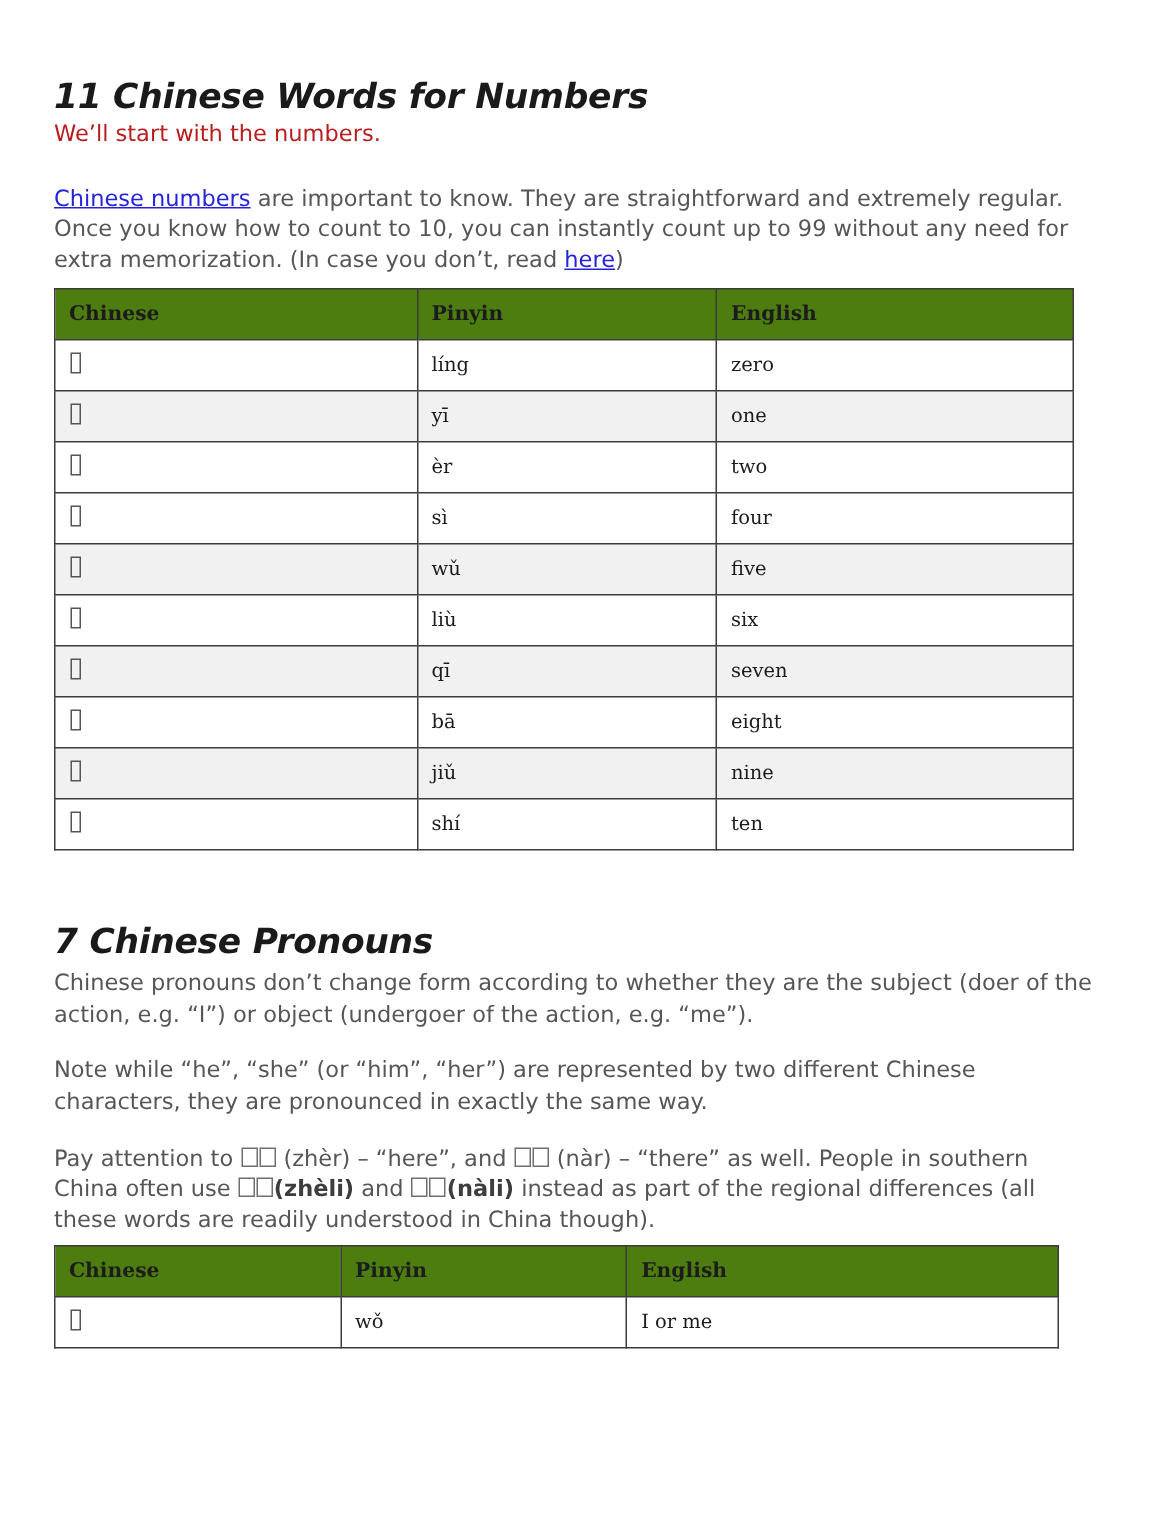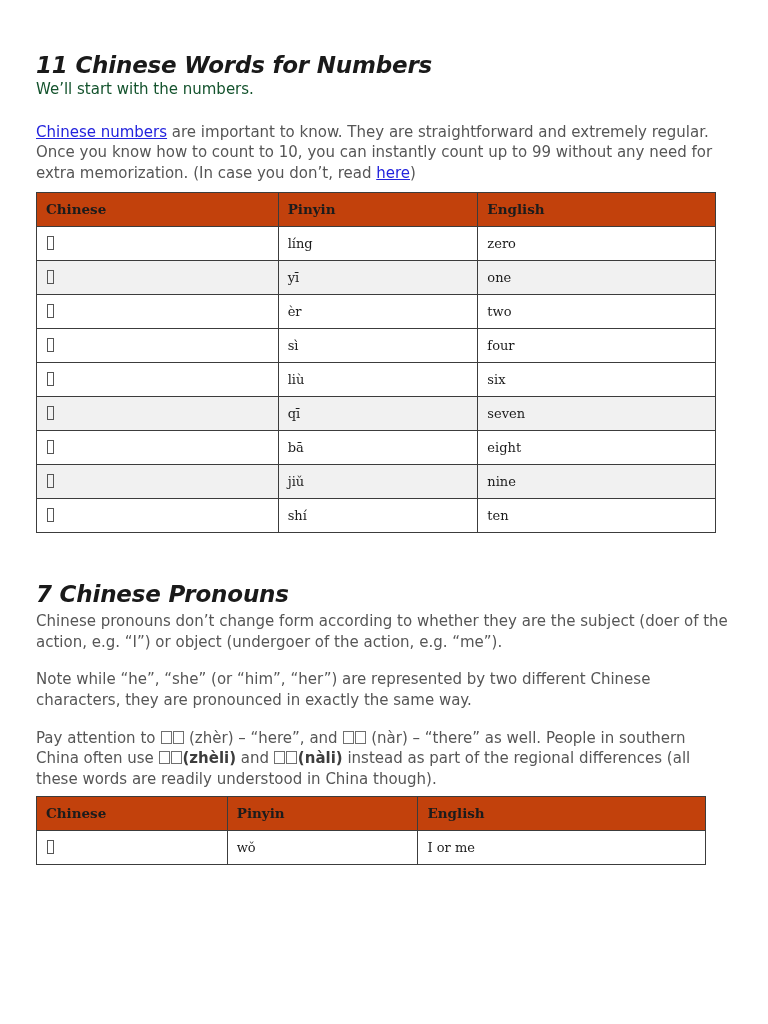"We’ll start with the numbers." .lead { color: #14532d -> #b91c1c }
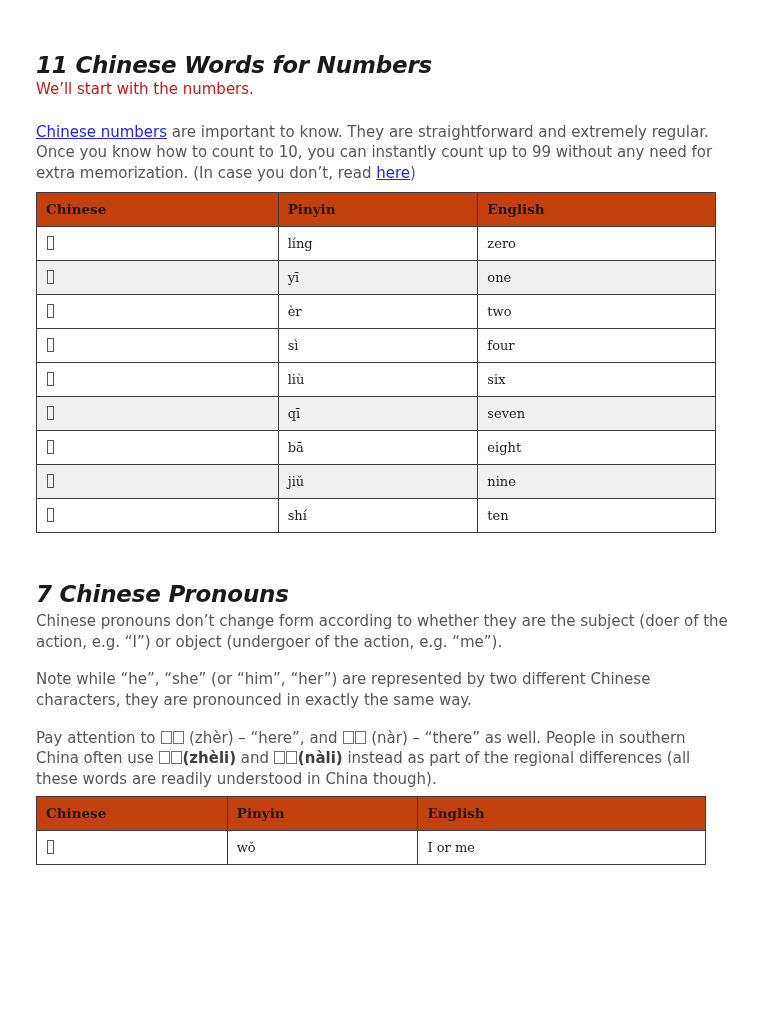"Chinese" table.ctable th { background: #c2410c -> #4d7c0f }
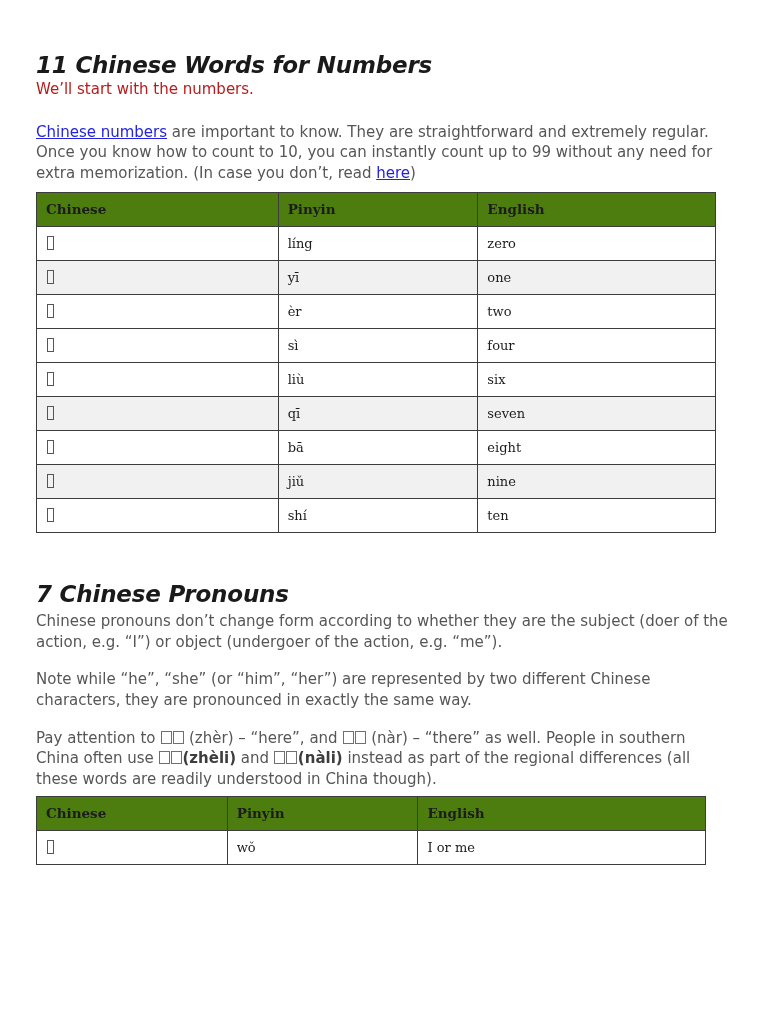"wǔ" tr.shaded { html: none -> <tr> <td><span></span></td> <td>wǔ</td> <td>five</td> </tr> }
